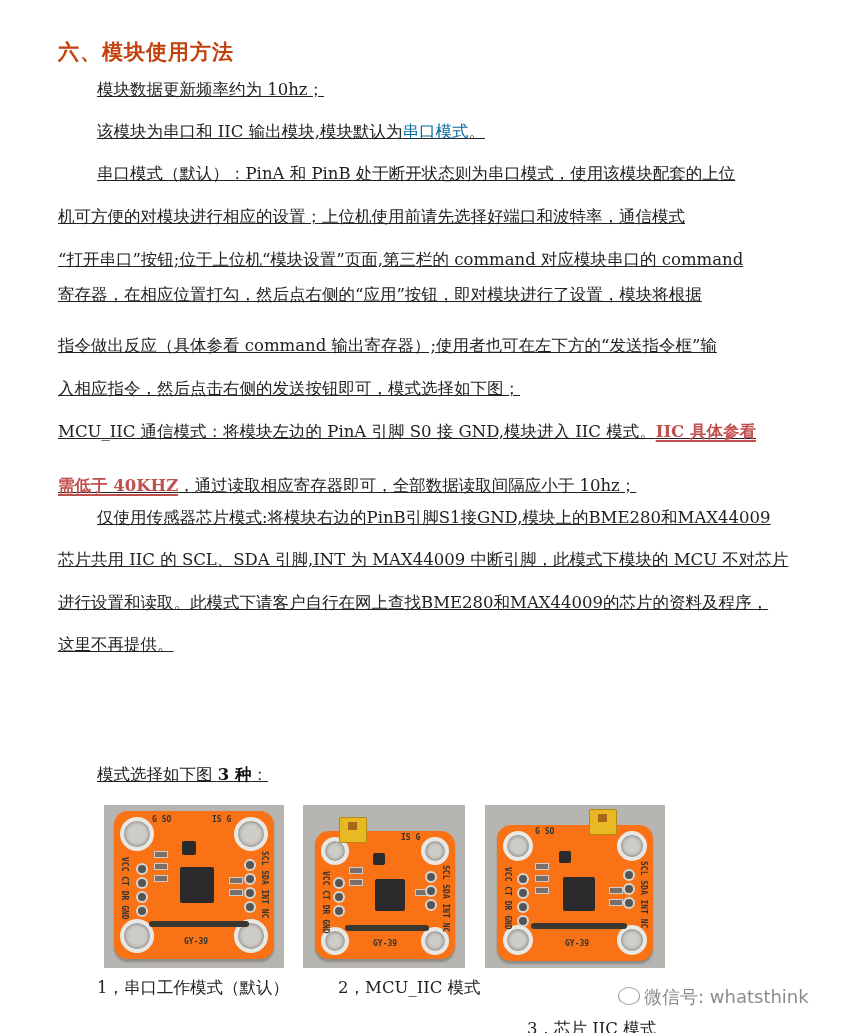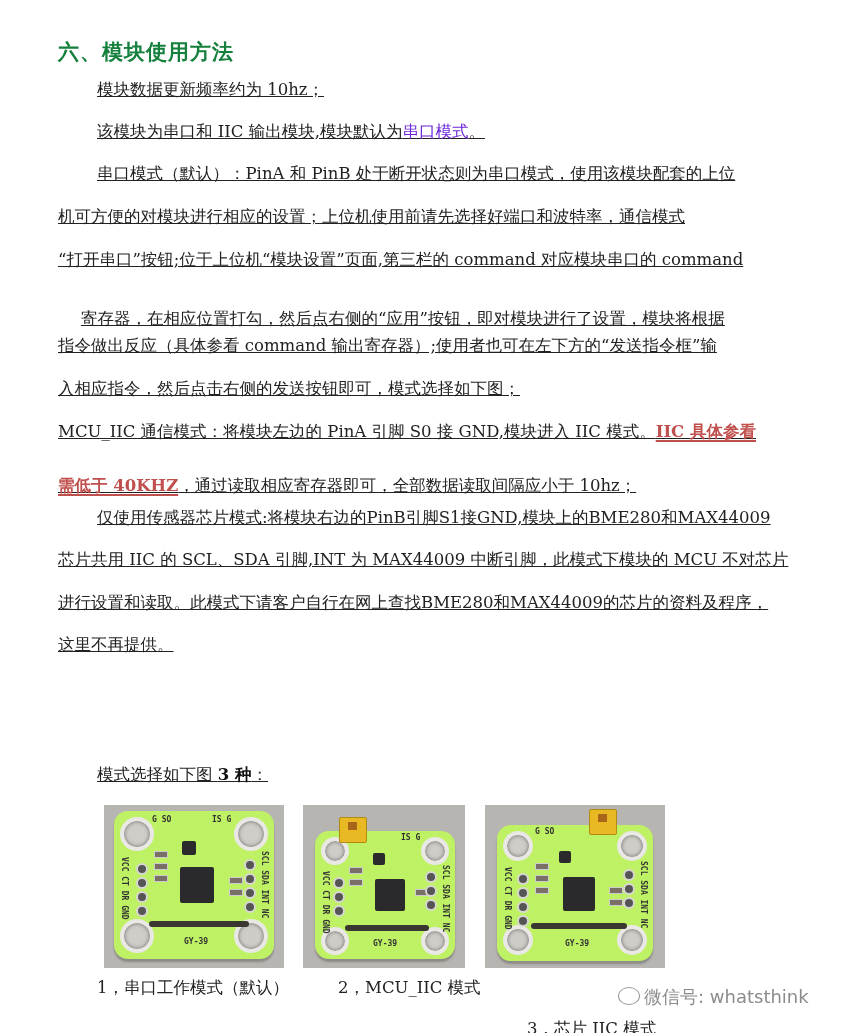"六、模块使用方法" .heading { color: #15803d -> #c2410c }
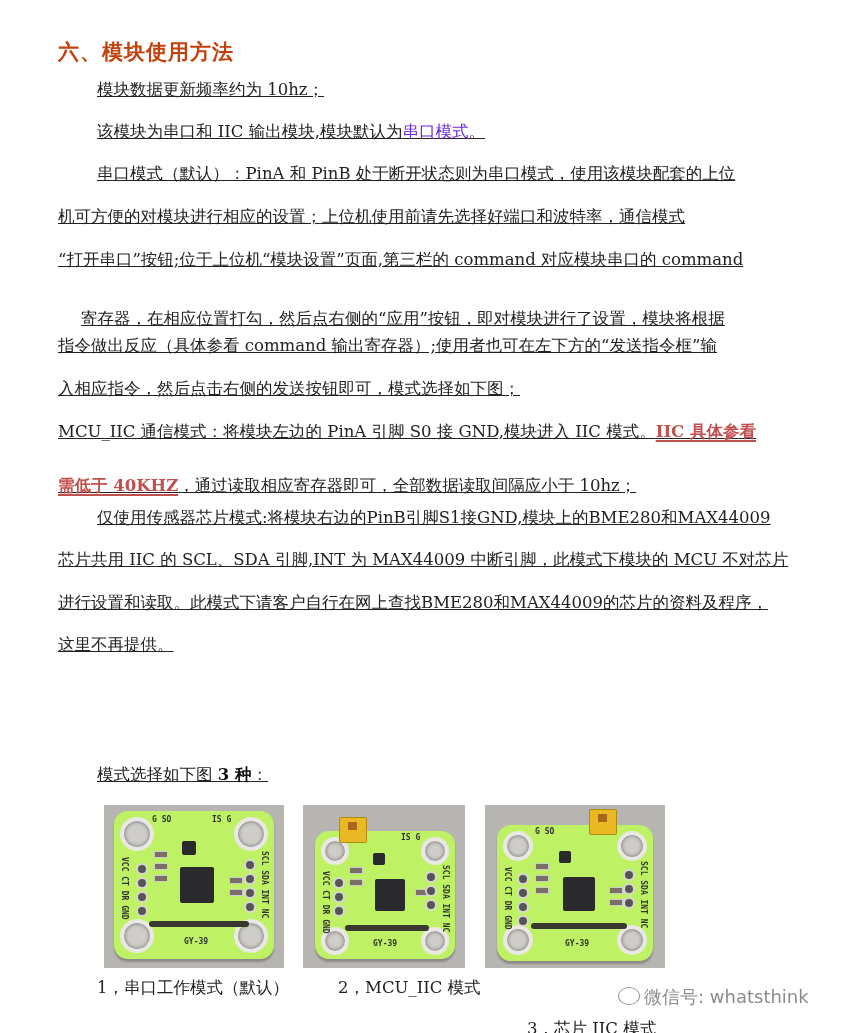"串口模式" .red { color: #6d28d9 -> #0369a1 }
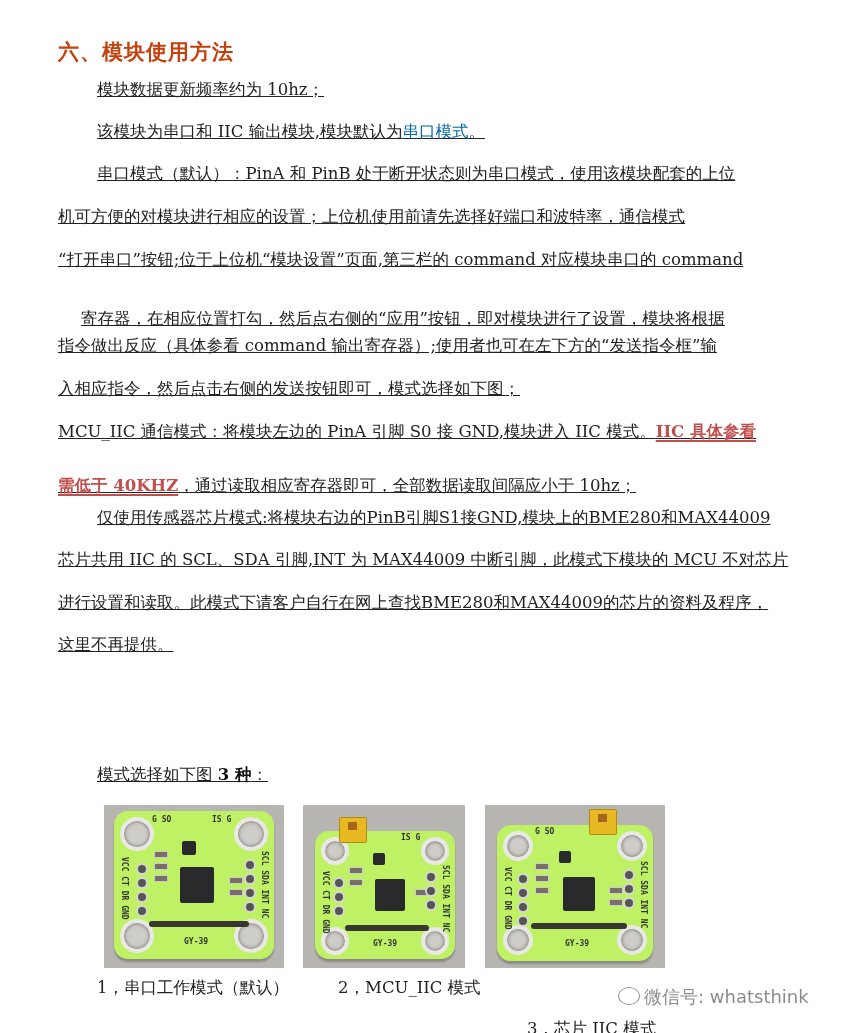"寄存器，在相应位置打勾，然后点右侧的“应用”按钮，即对模块进行了设置，模块将根据" div.line { margin-left: 23px -> none; top: 308px -> 284px }
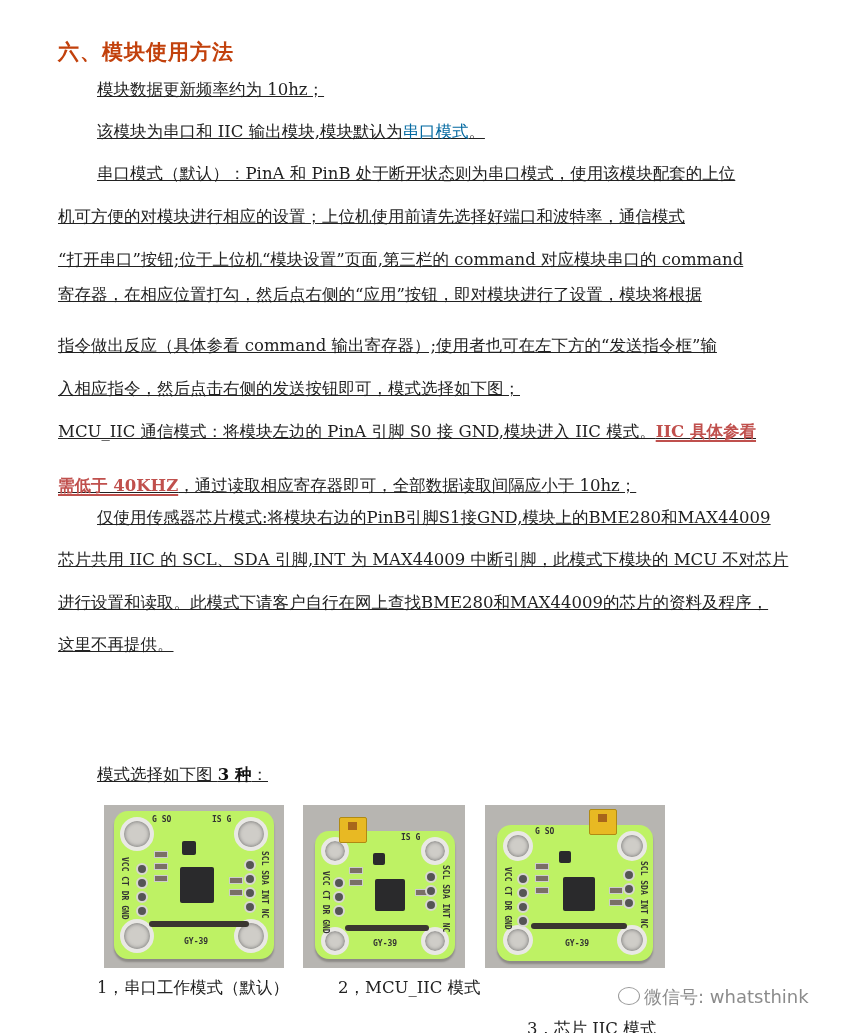"G SO" .board { background: #bef264 -> #f97316 }
